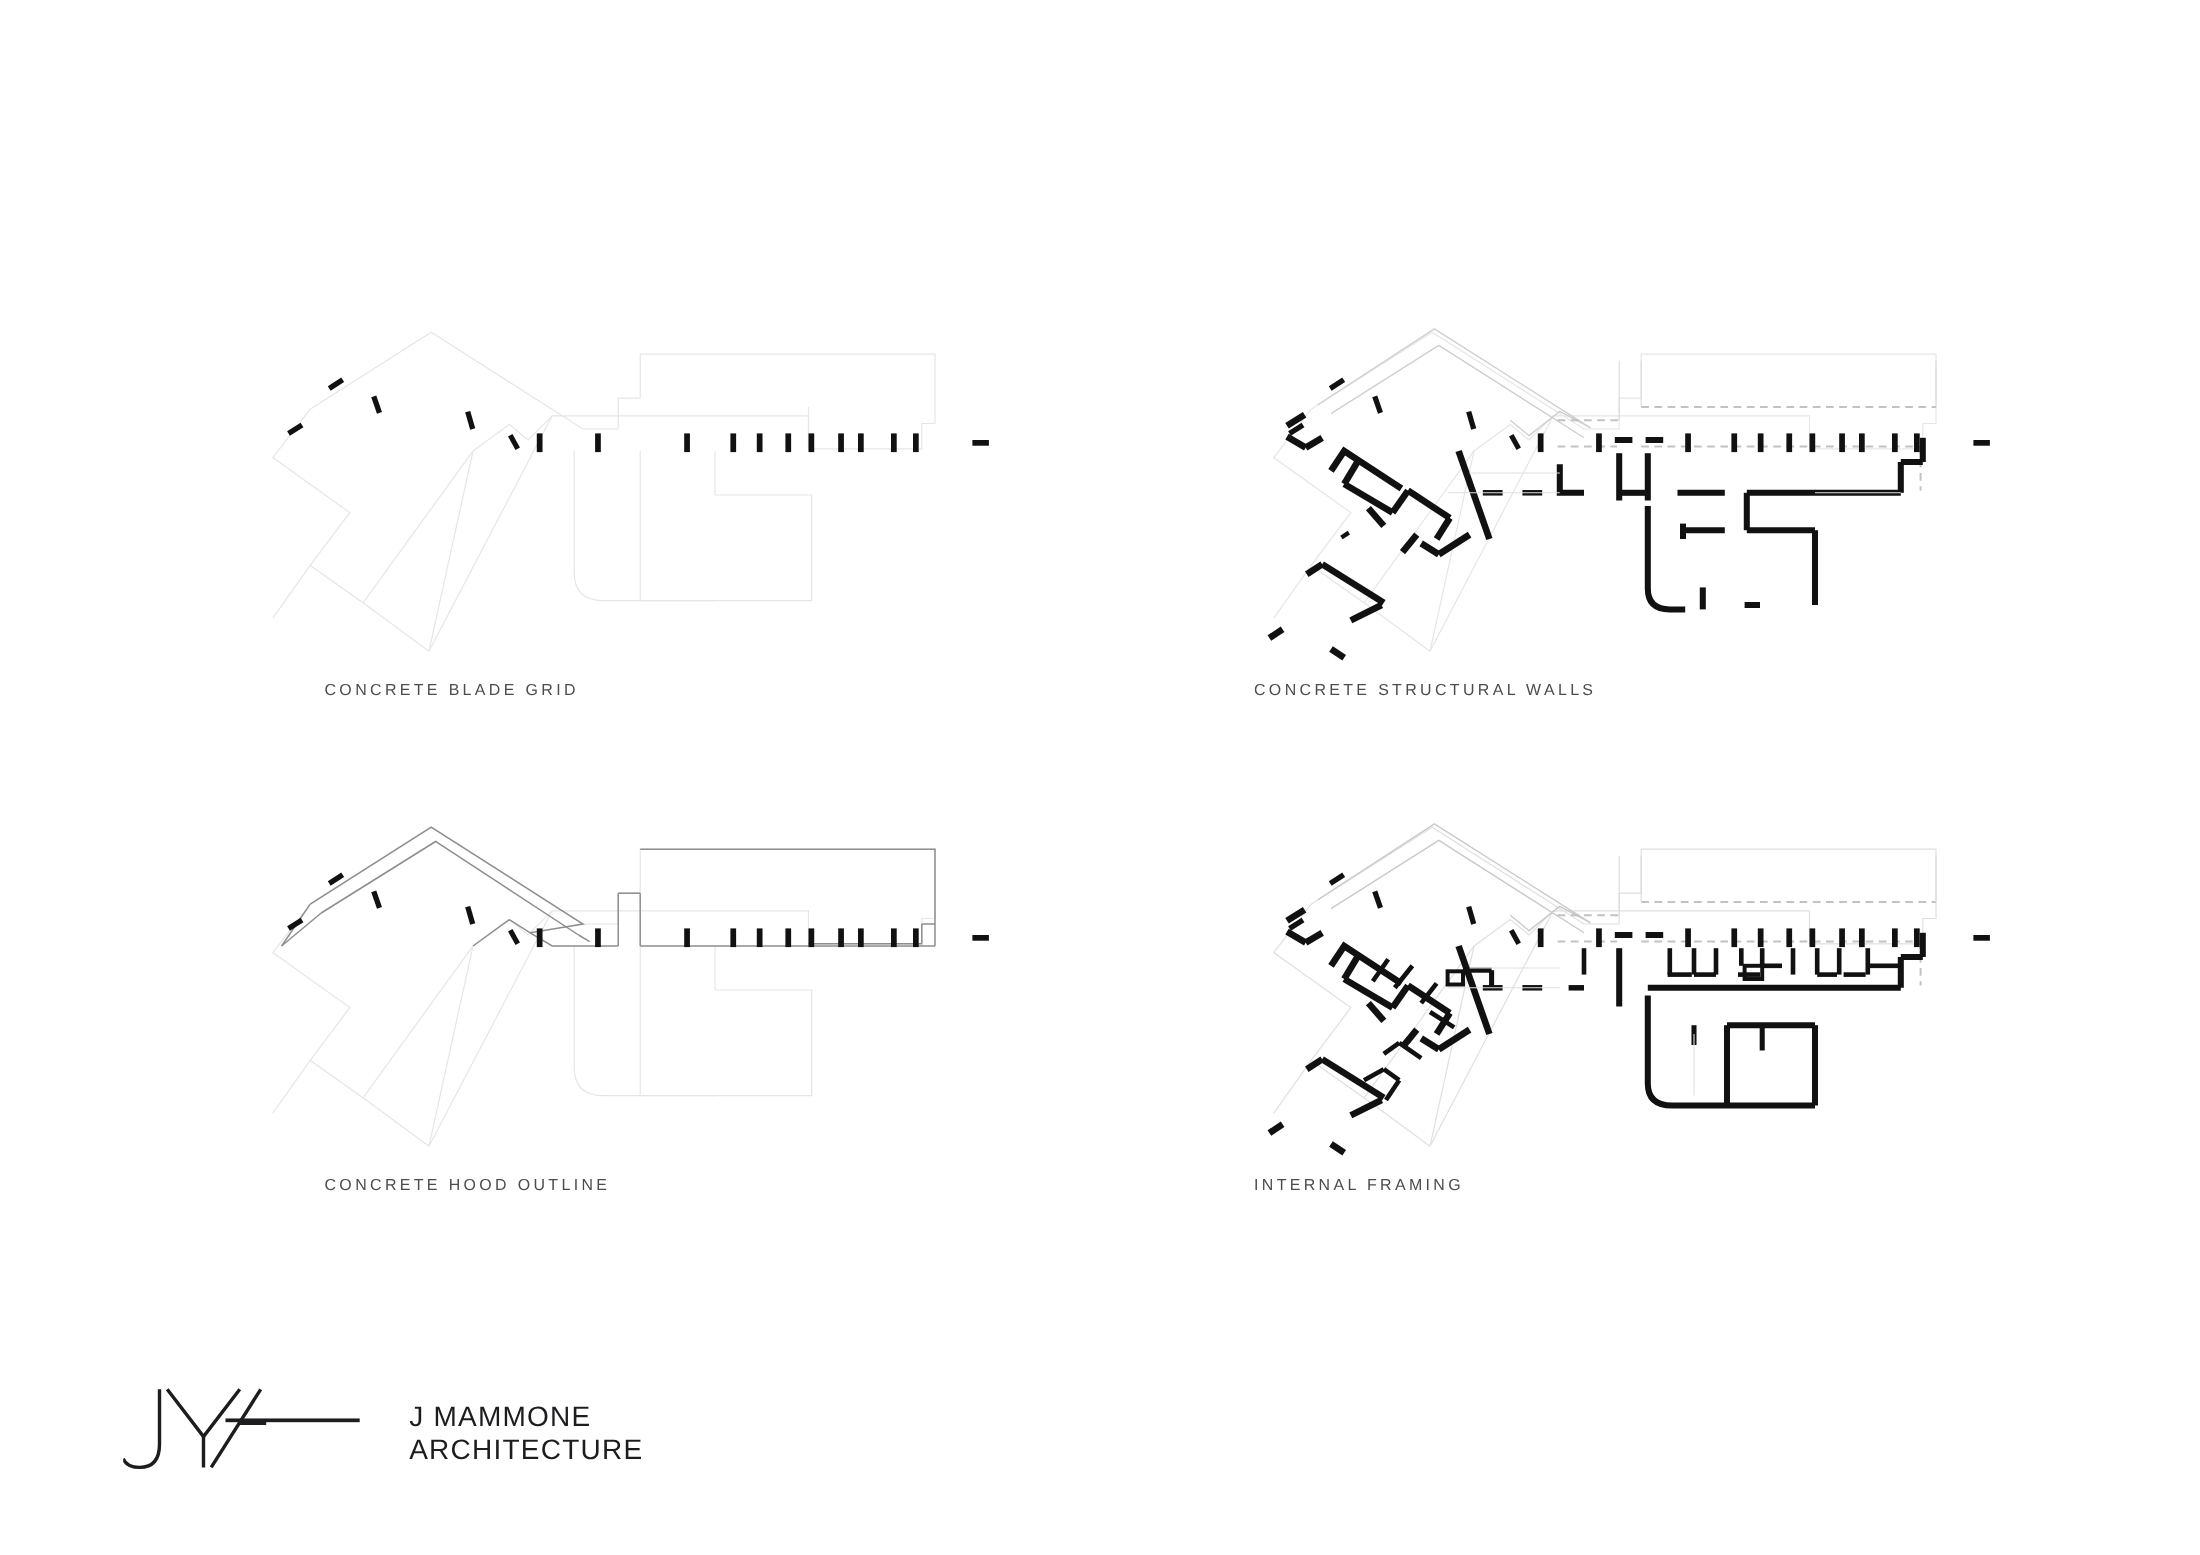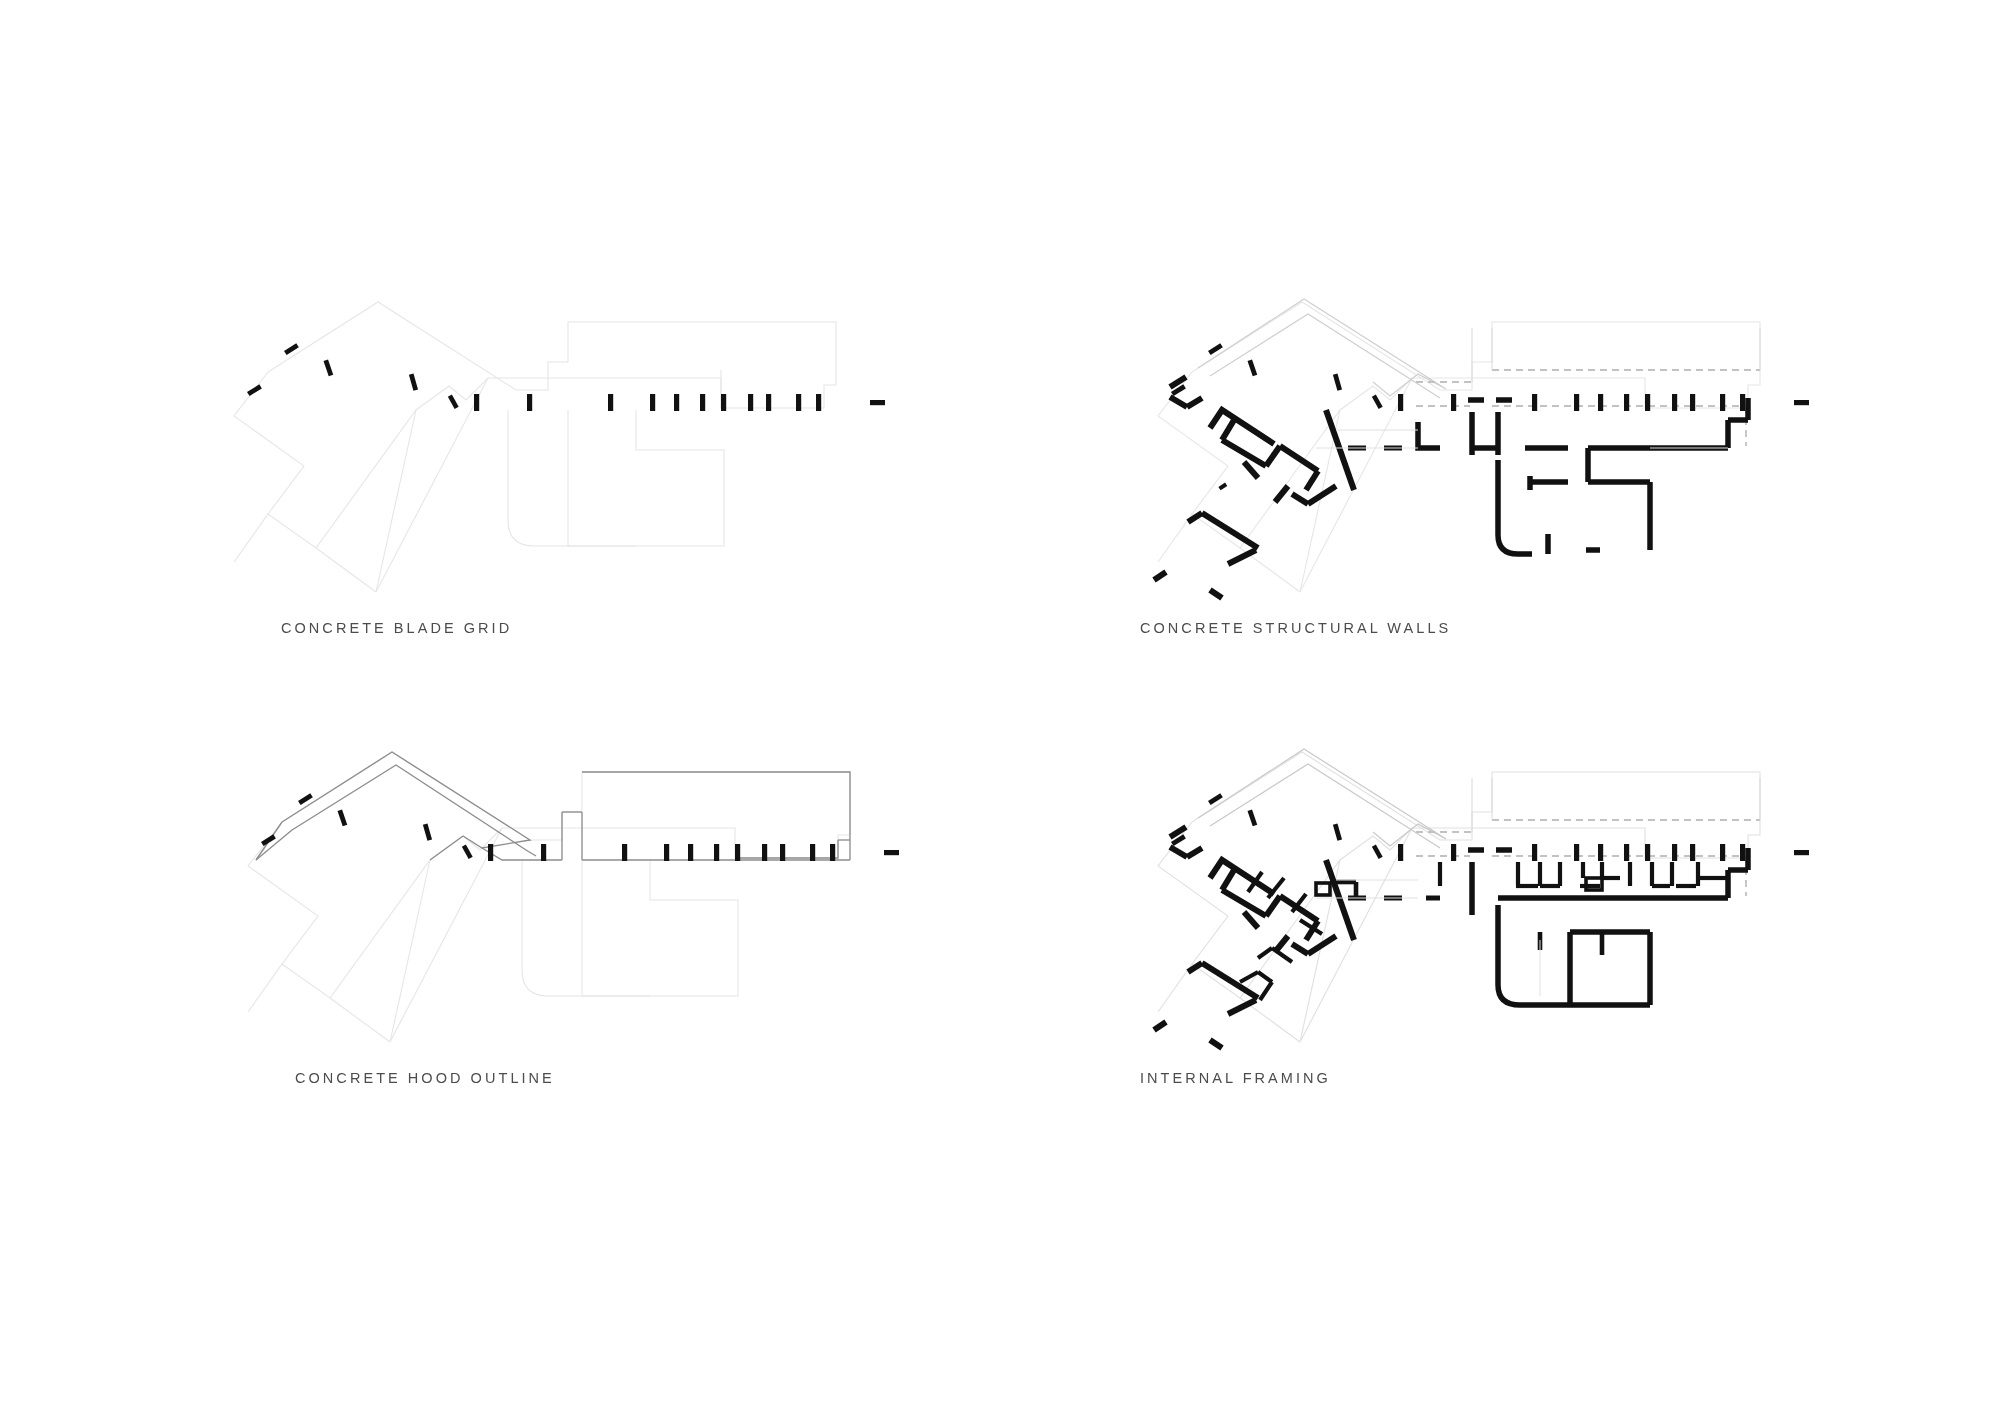"CONCRETE BLADE GRID" #cell-0 { left: 216px -> 230px }
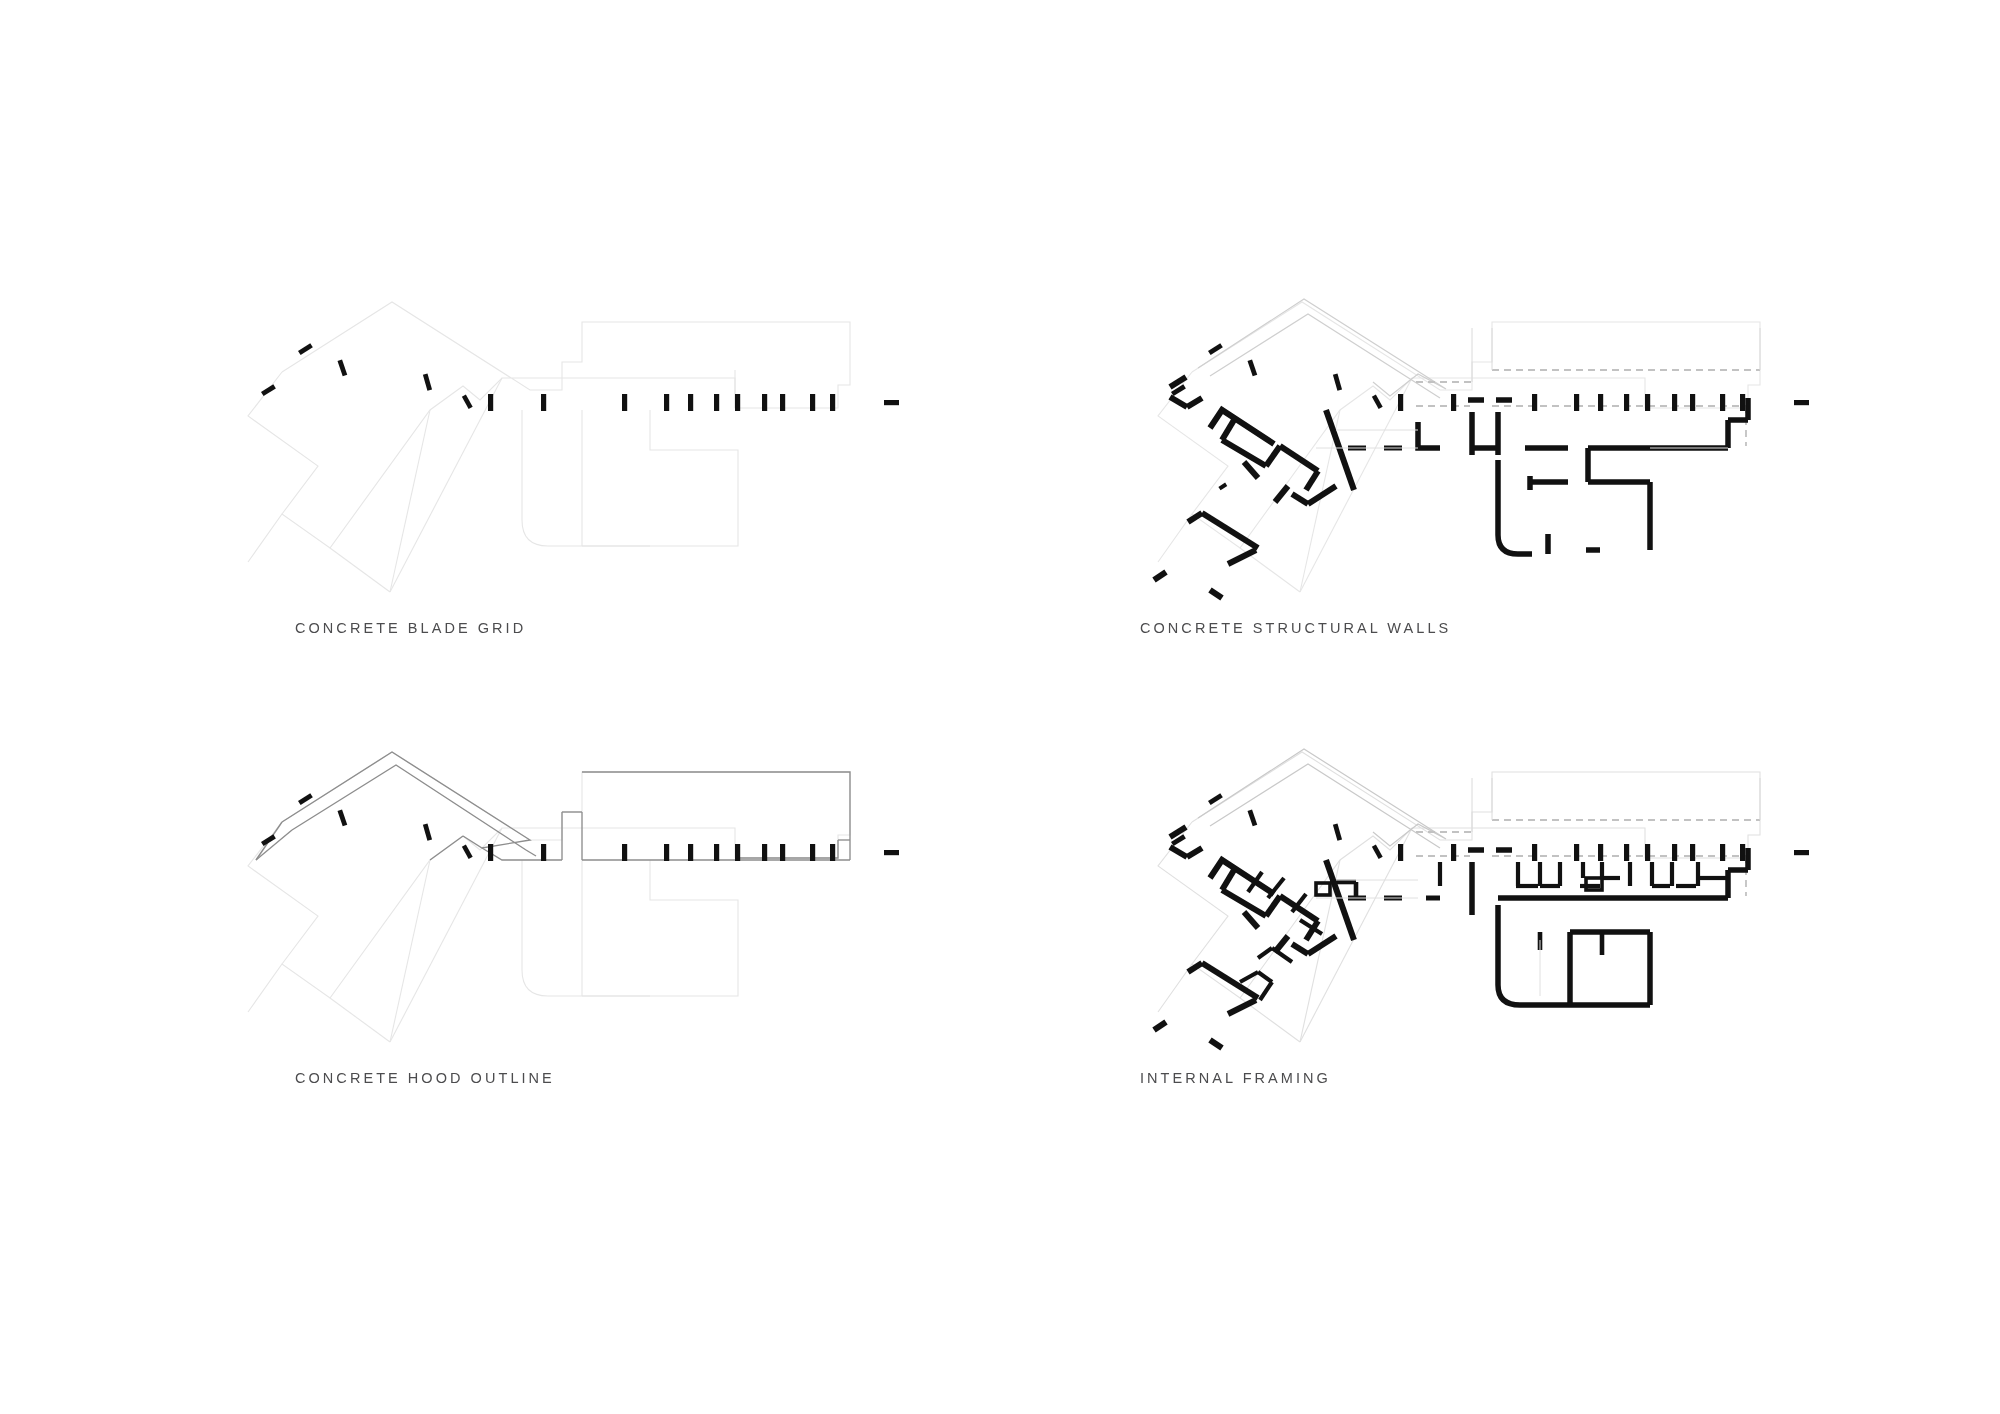"J MAMMONE" div { html: none -> <div> <svg> <g> <path></path> <path></path> <path></path> <path></path> <path></path> </g> <rect></rect> </svg> <div> <div>J MAMMONE</div> <div>ARCHITECTURE</div> </div> </div> }
